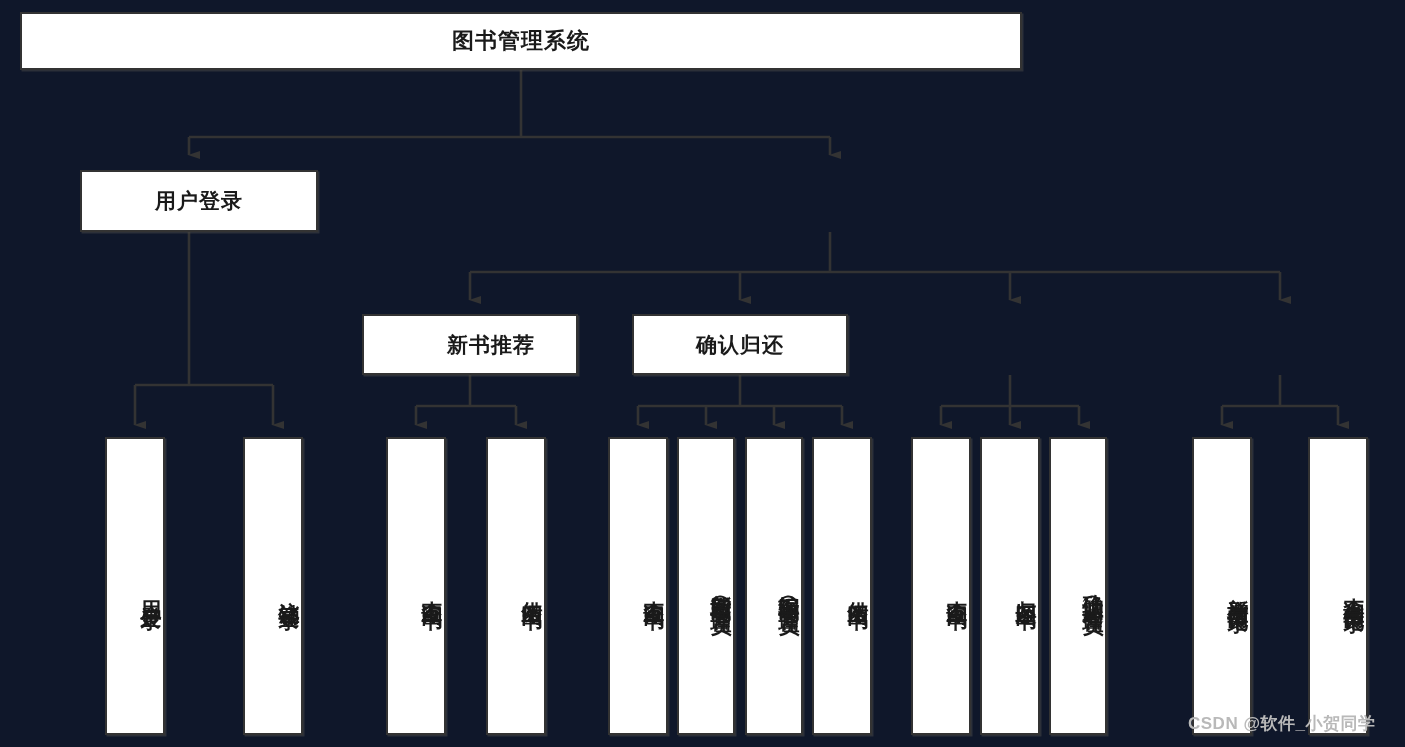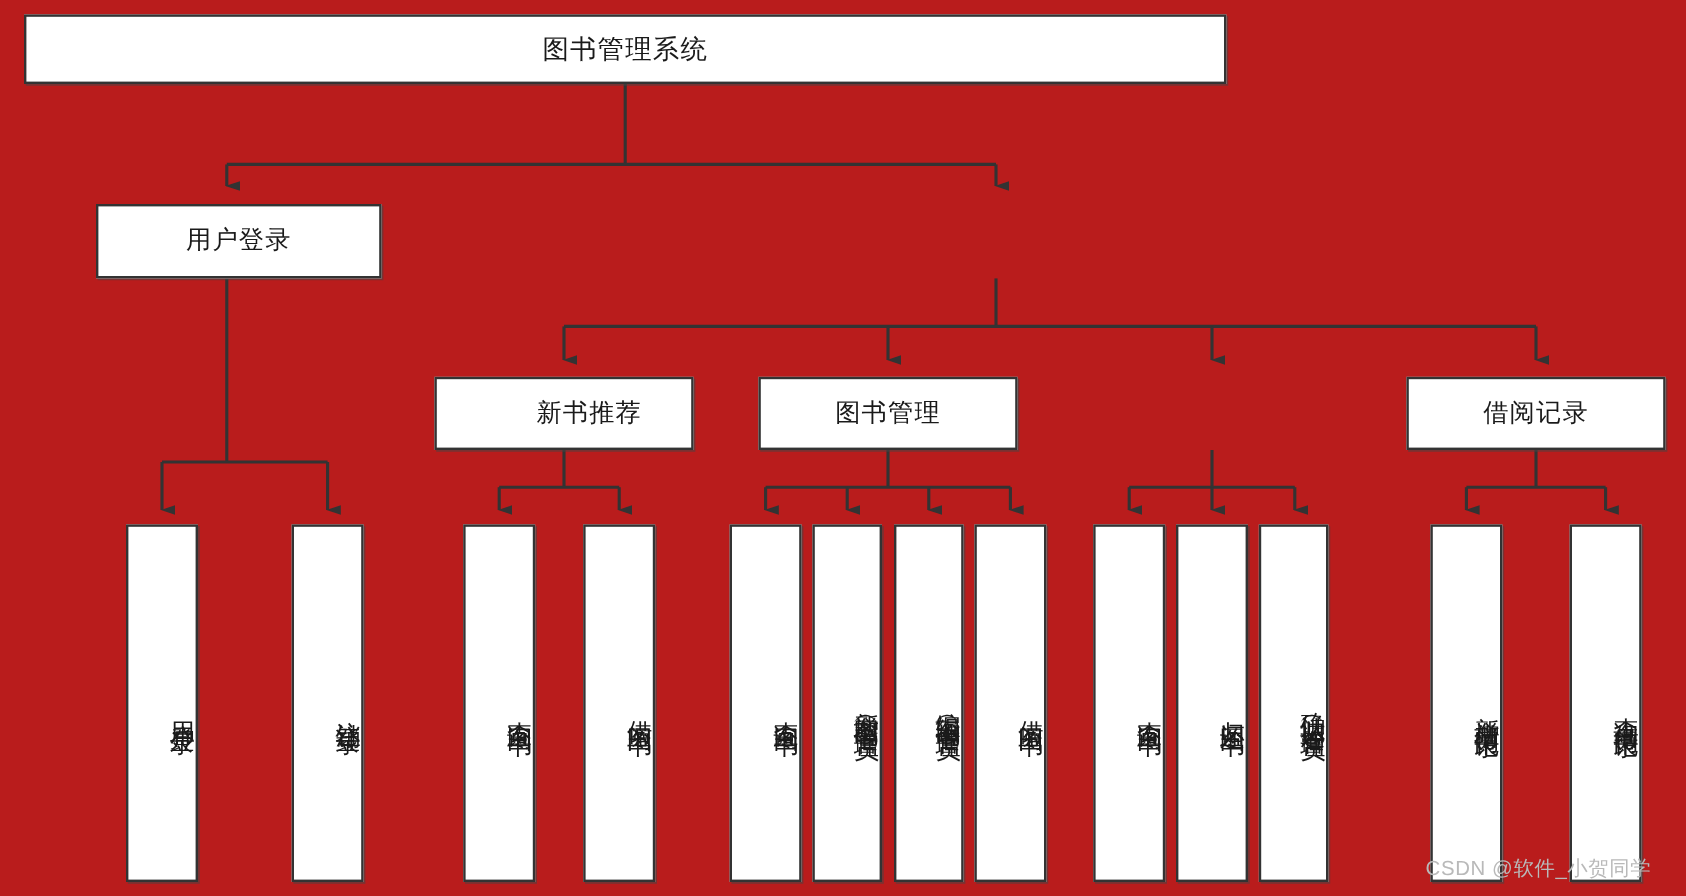"图书管理系统" #diagram-canvas { background: #b91c1c -> #0f172a; font-weight: none -> bold }
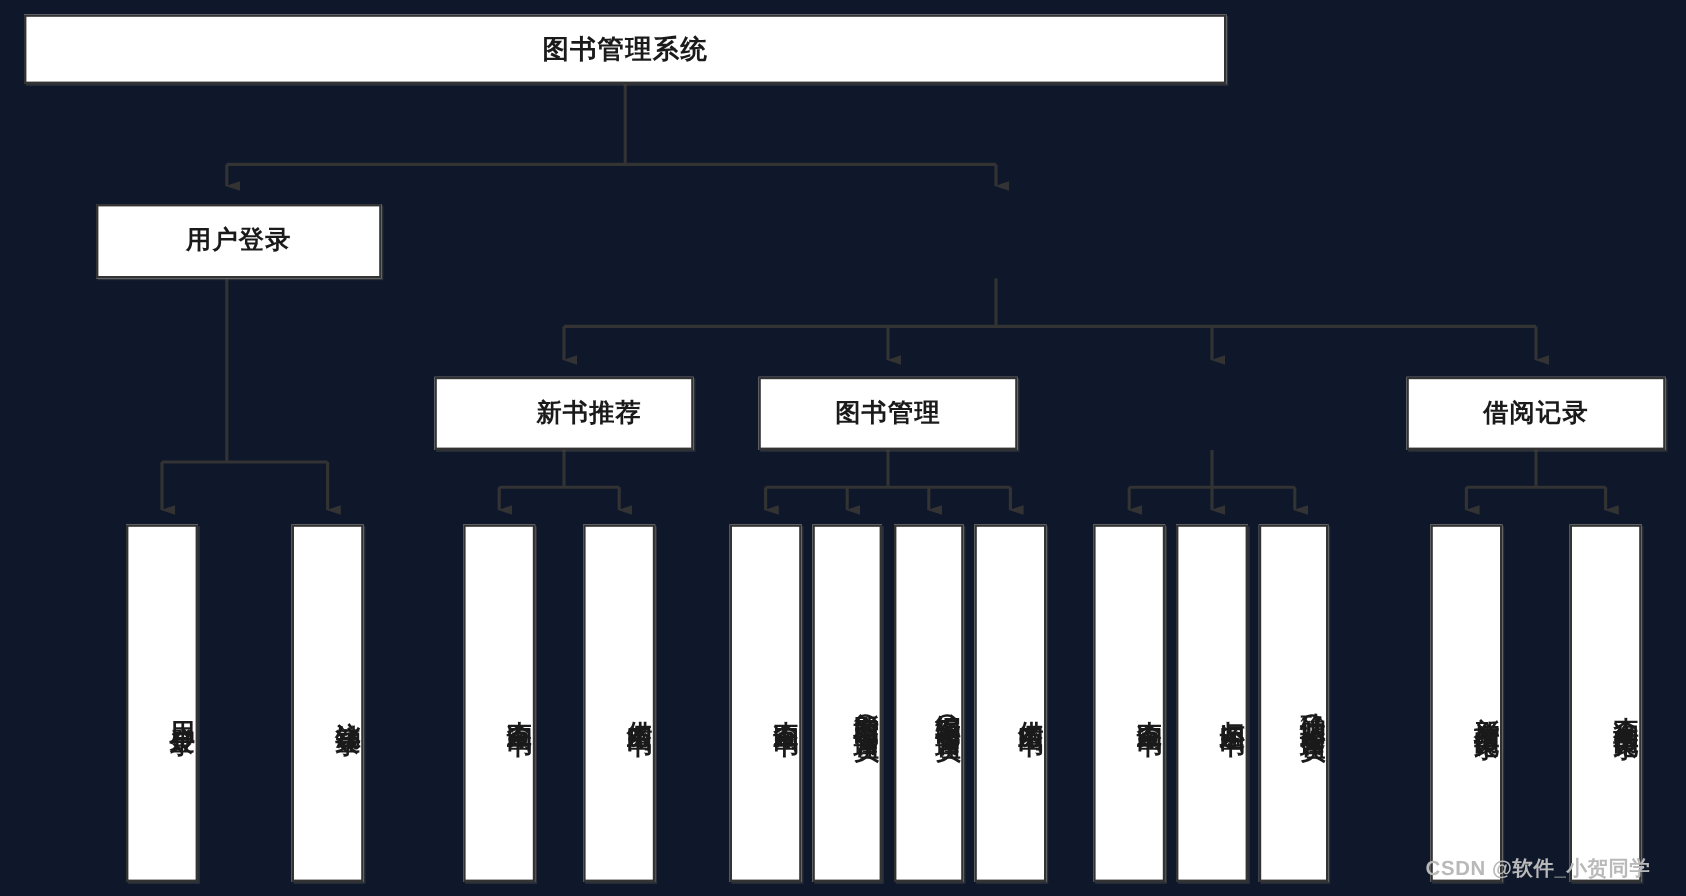"图书管理" div.node { text: 图书管理 -> 确认归还 }
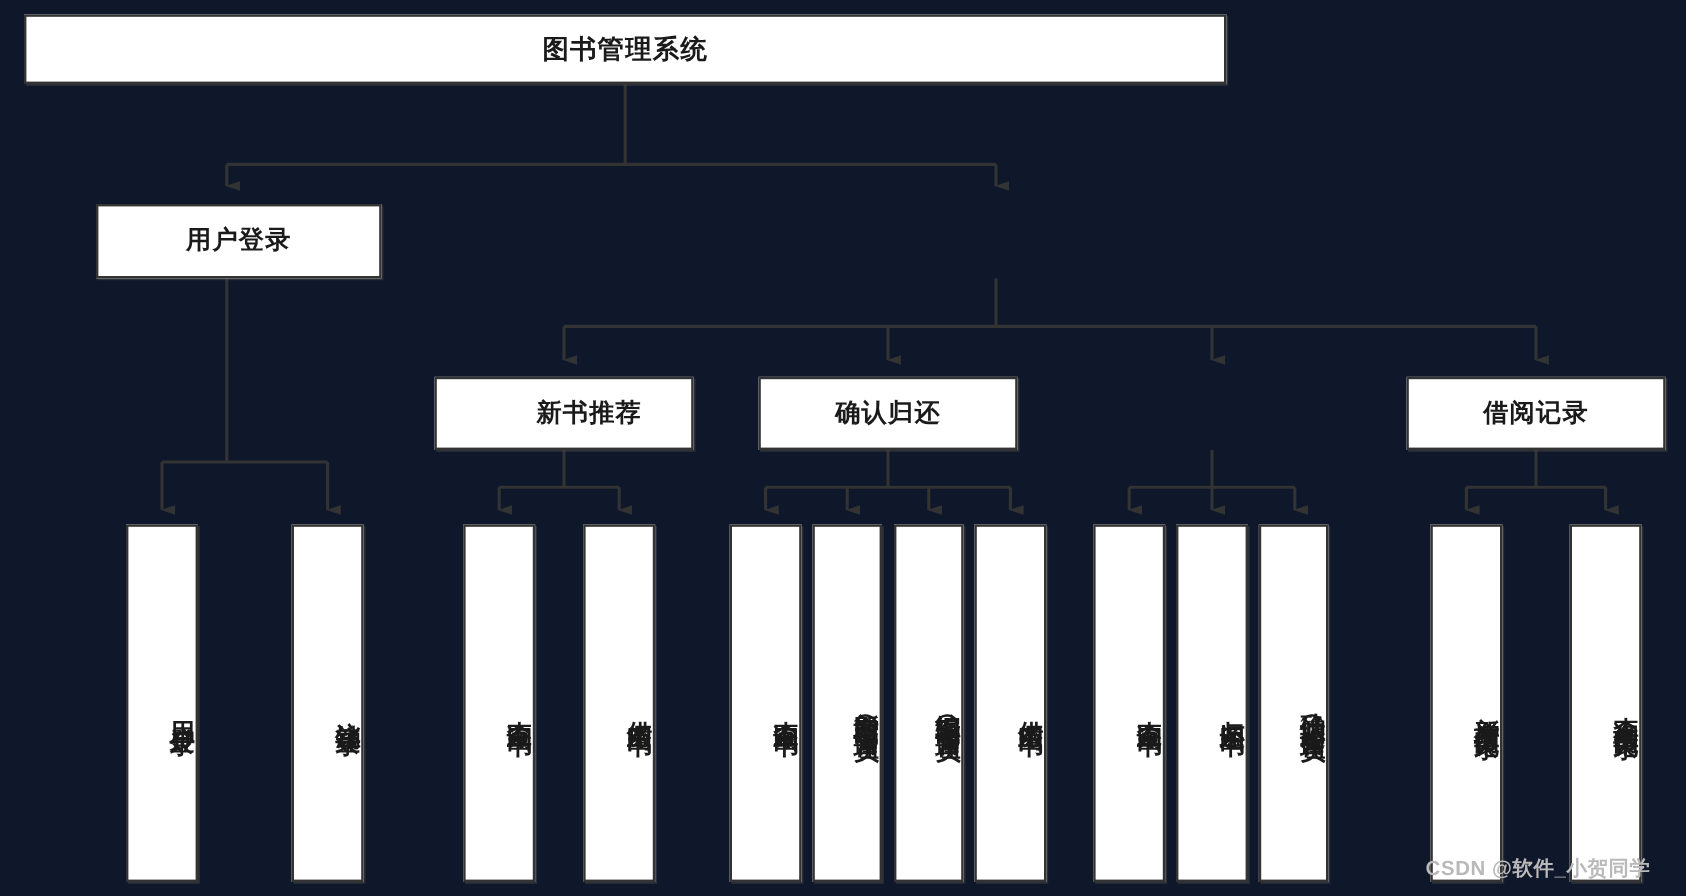"借阅记录" div.node { html: <div>借阅记录</div> -> none }
